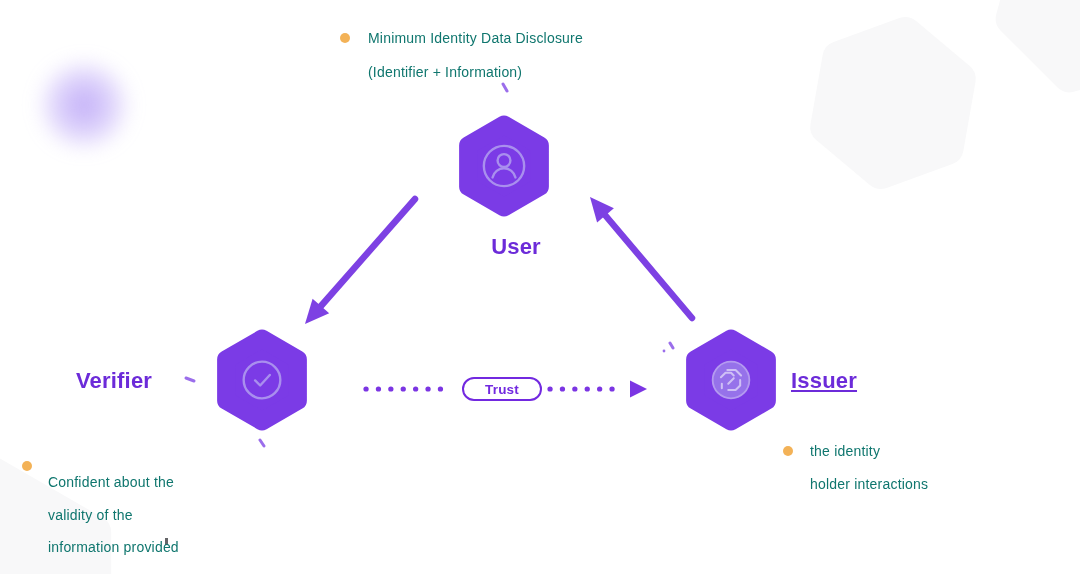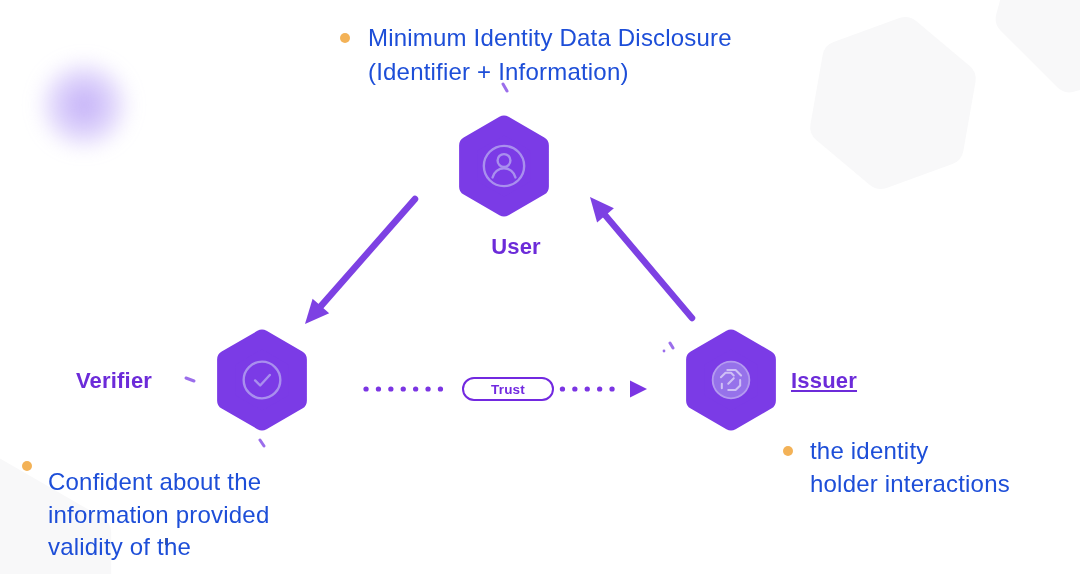"Minimum Identity Data Disclosure" .note { color: #1d4ed8 -> #0f766e; font-size: 24px -> 14px }
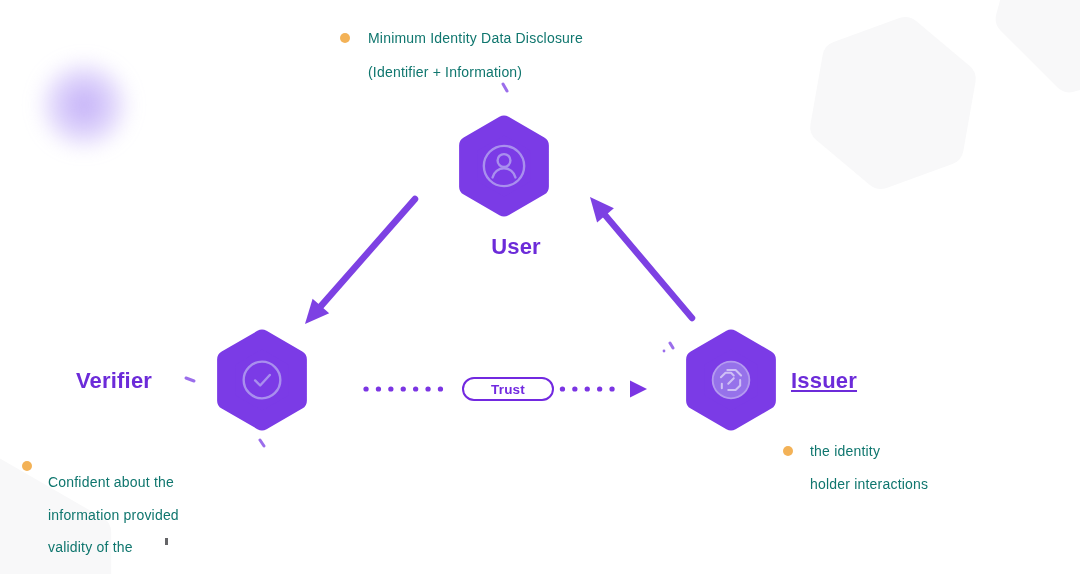"Trust" .trust-pill { width: 92px -> 80px }
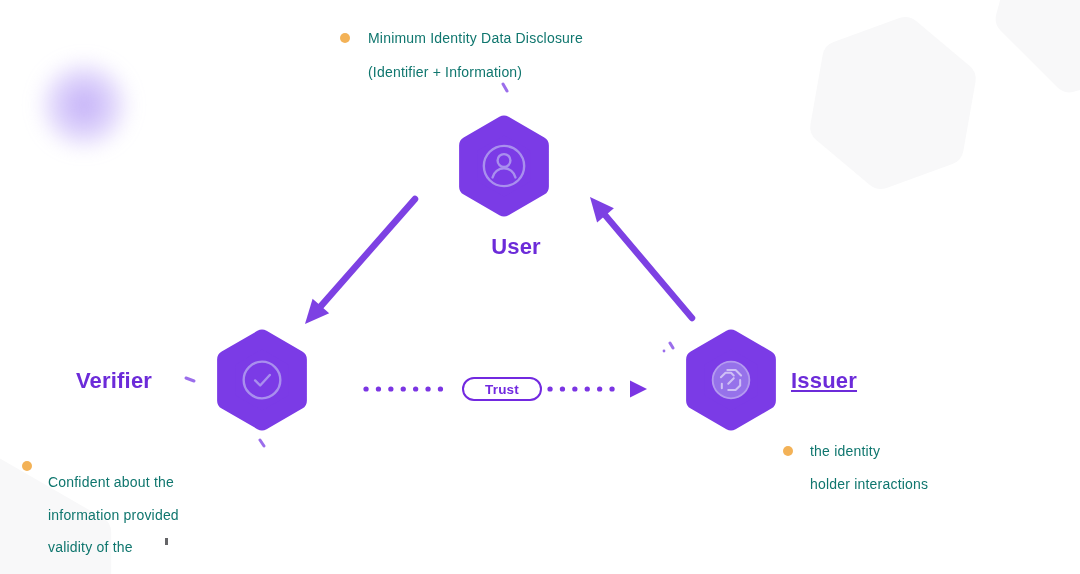"information provided" div { order: before "validity of the" -> after "validity of the" }
